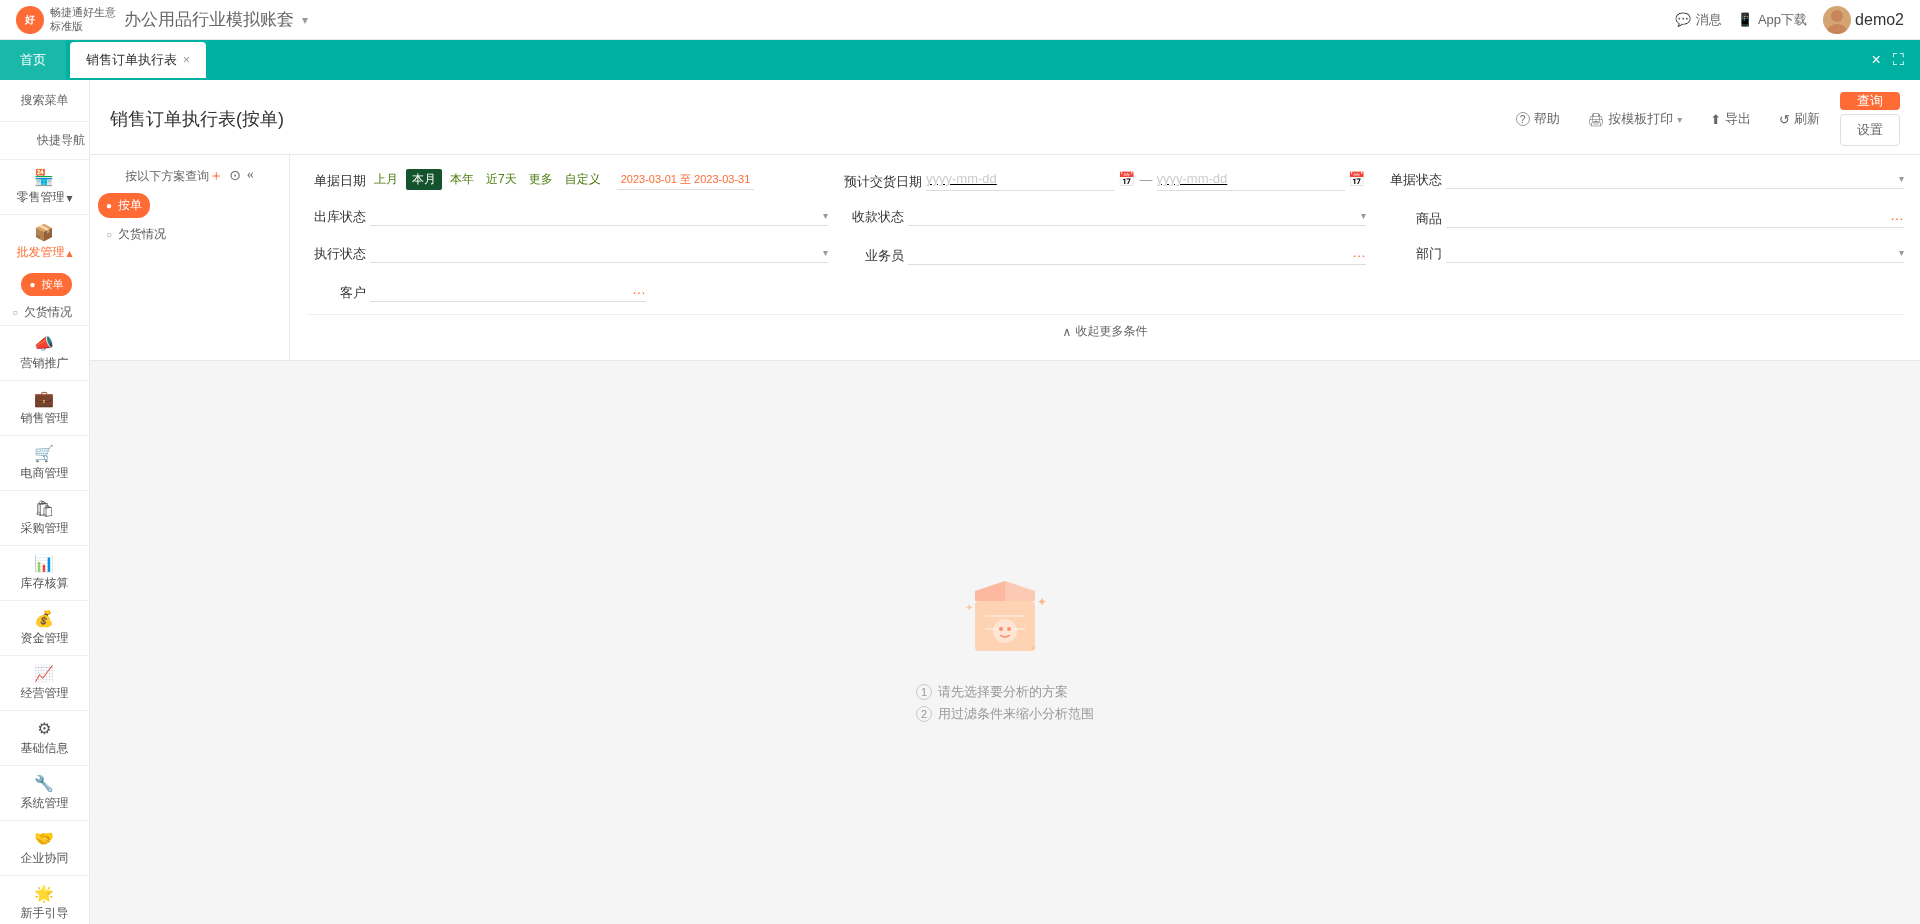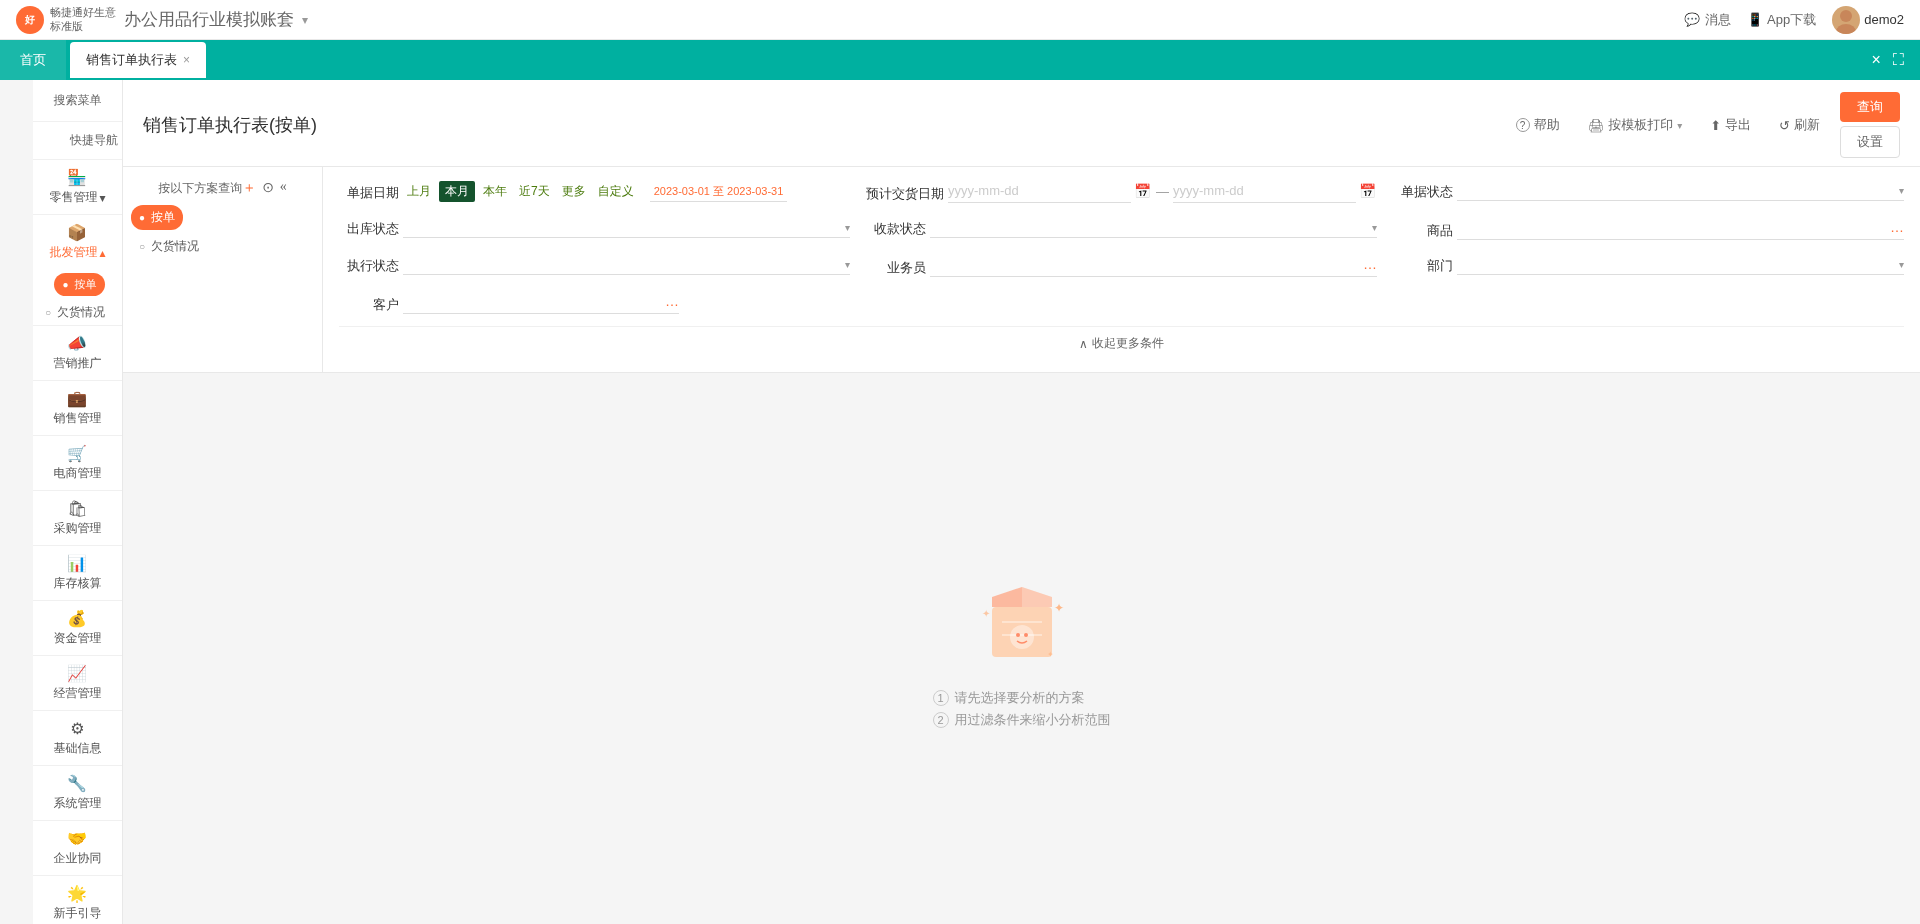"demo2" .user-name { font-size: 13px -> 16px }
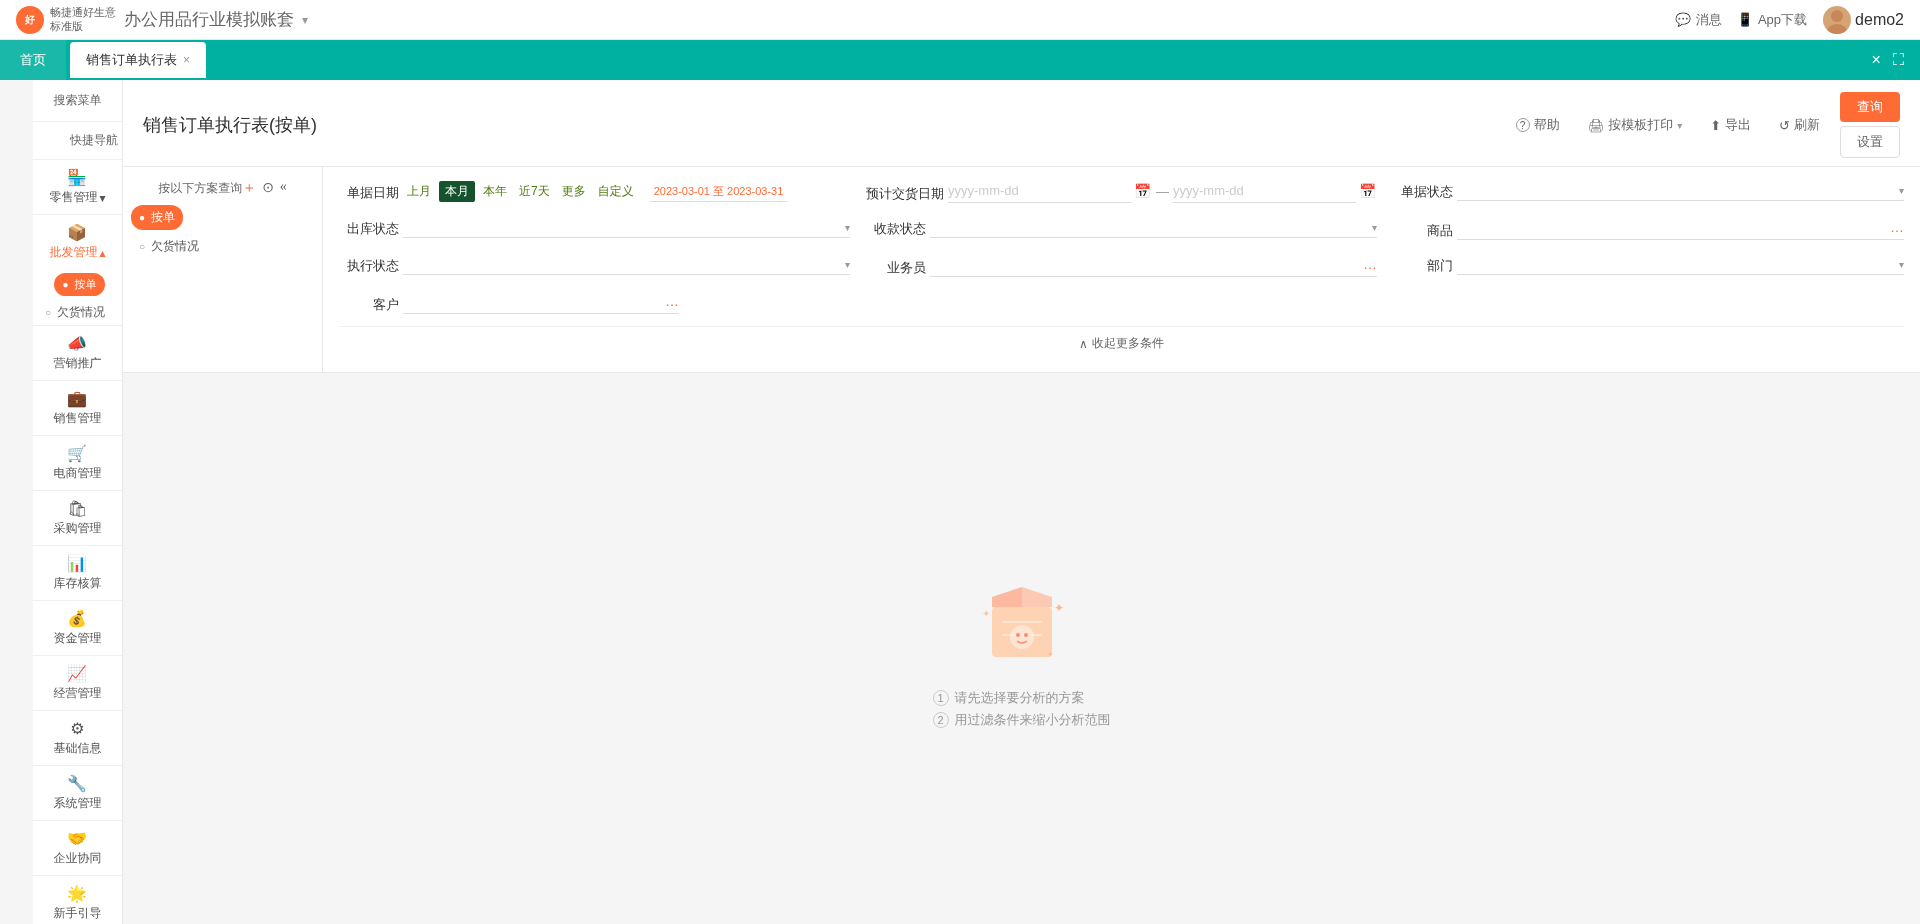"搜索菜单" .main-layout { margin-left: 33px -> none }
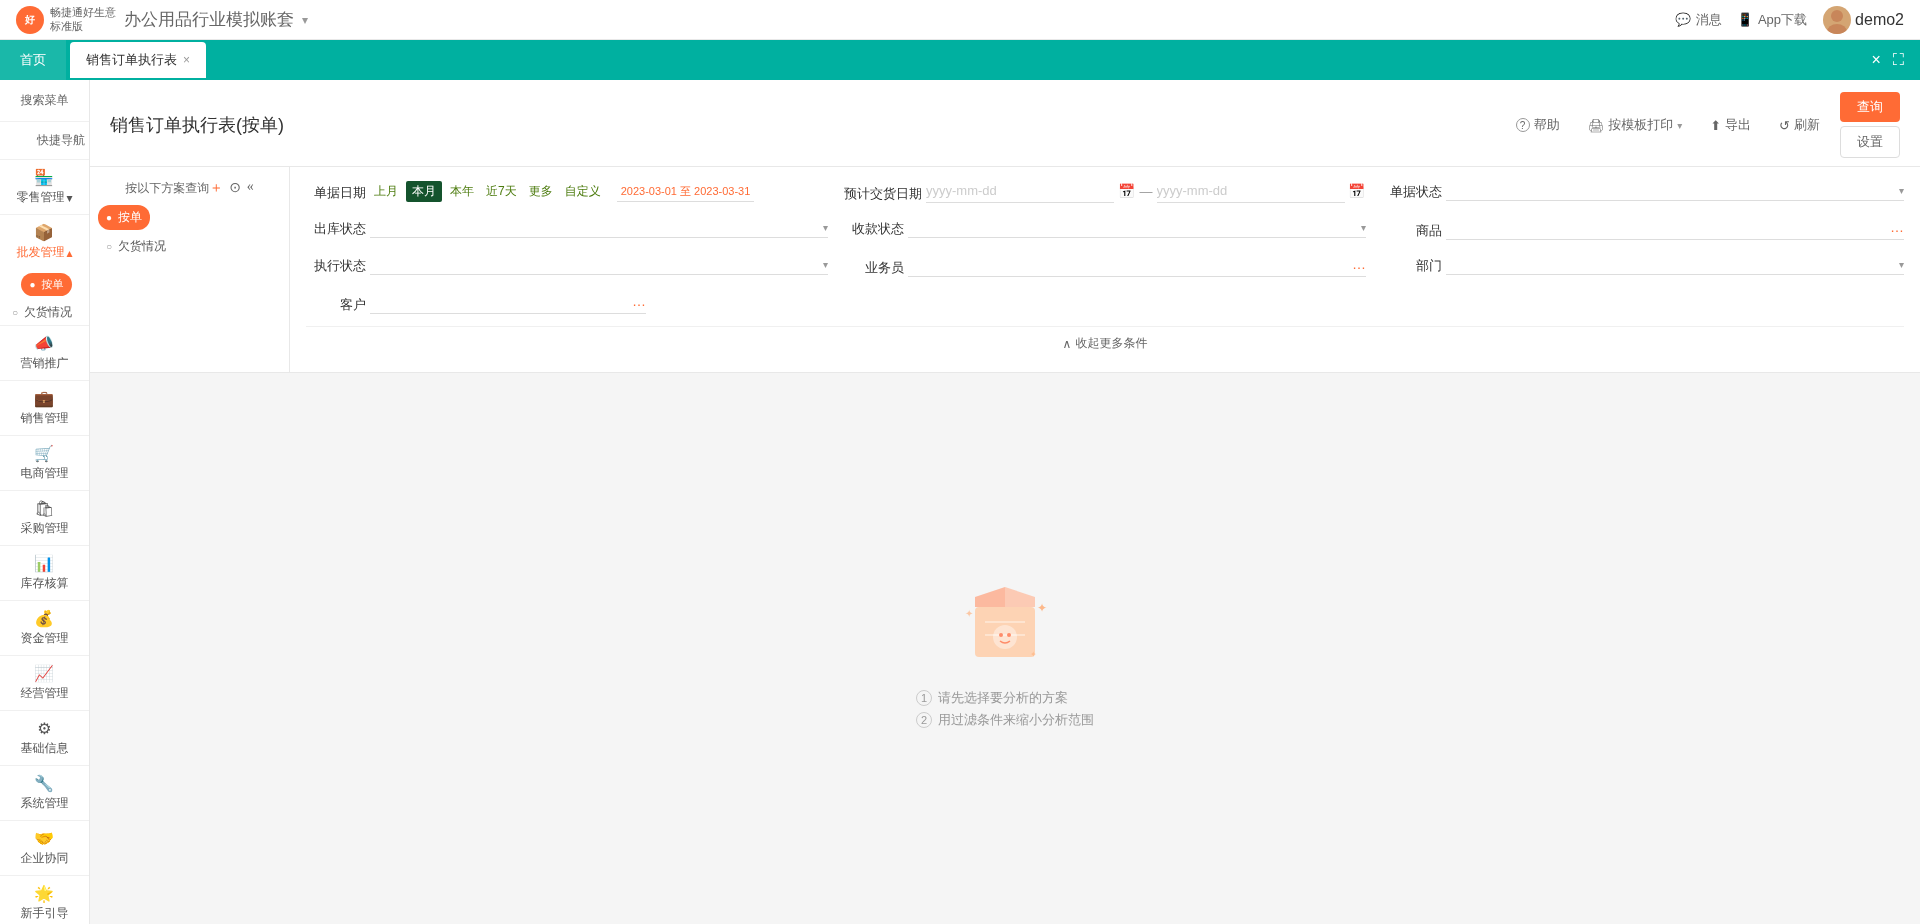"查询" .btn-primary { padding: 6px 16px -> 0 16px }
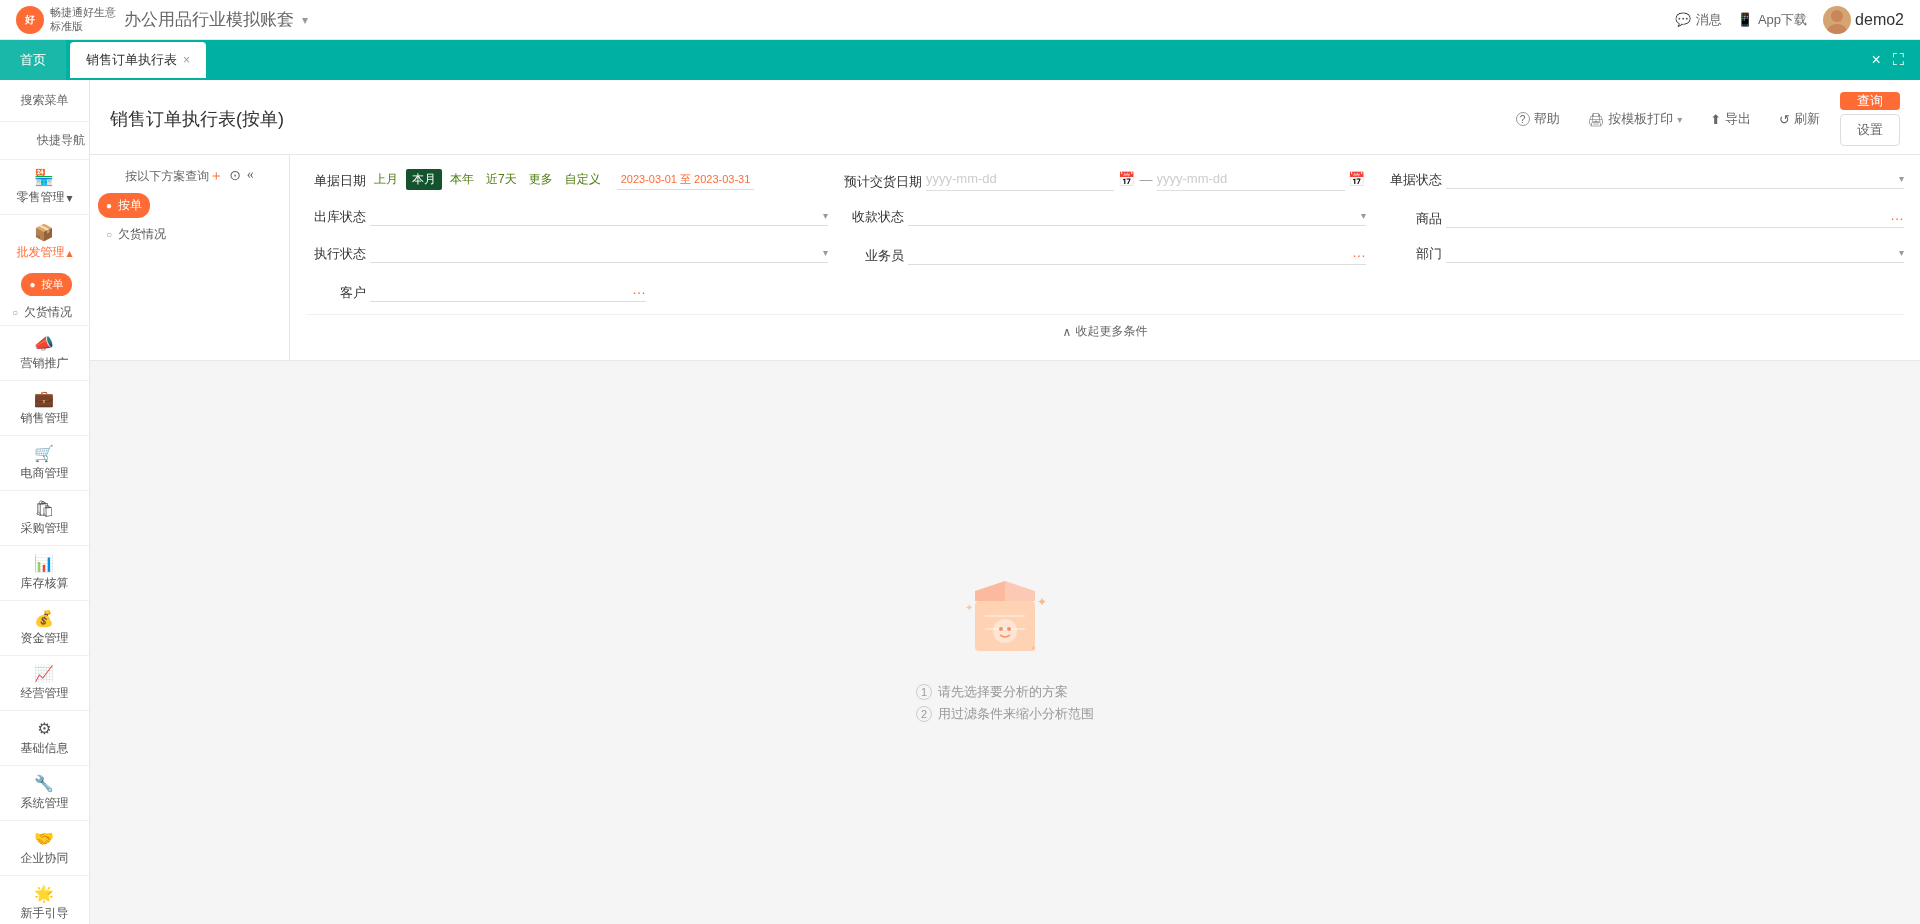"yyyy-mm-dd" .filter-date-input { text-decoration: none -> underline }
